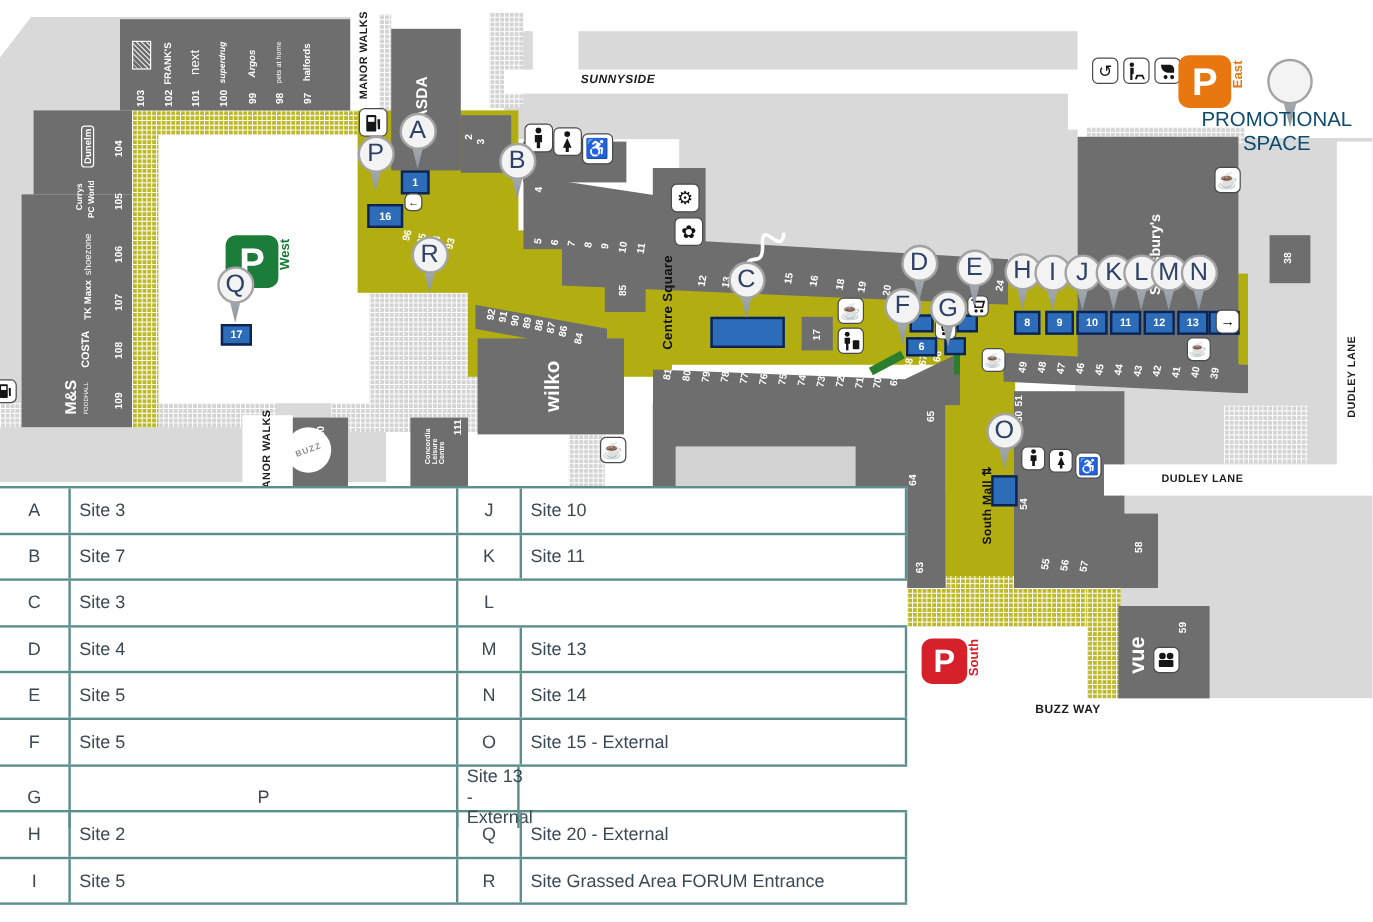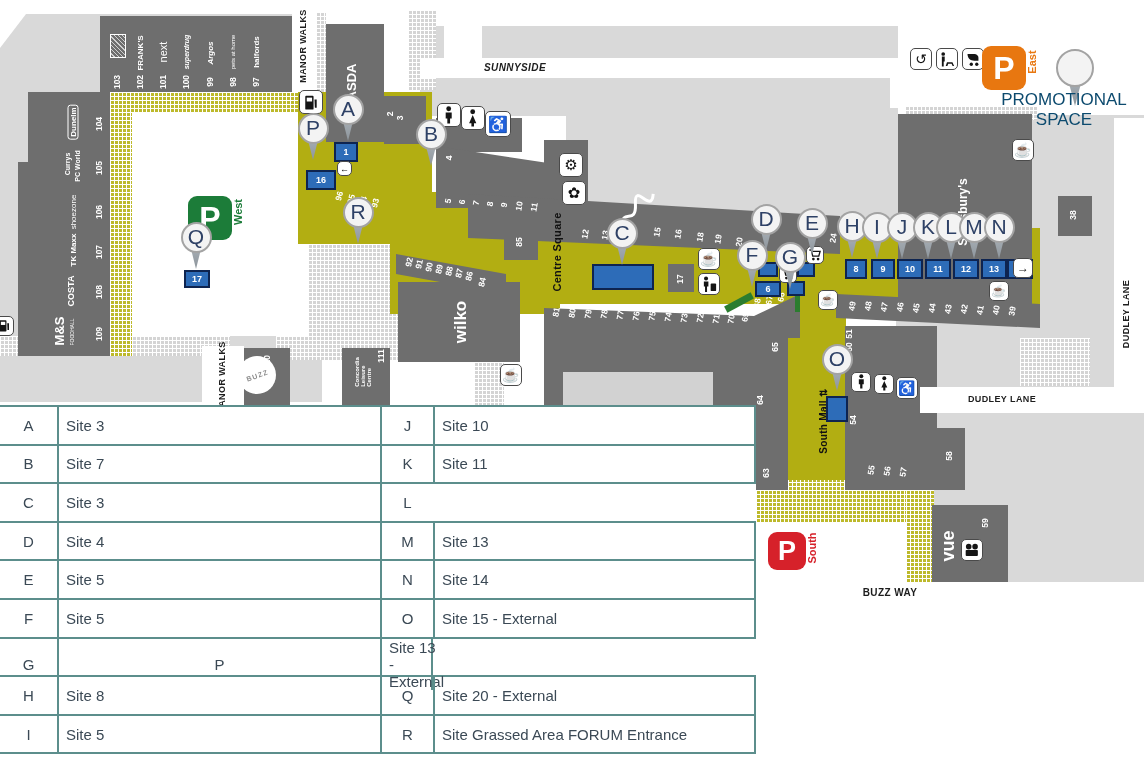"Site 8" div.lcell { text: 8 -> 2 }
